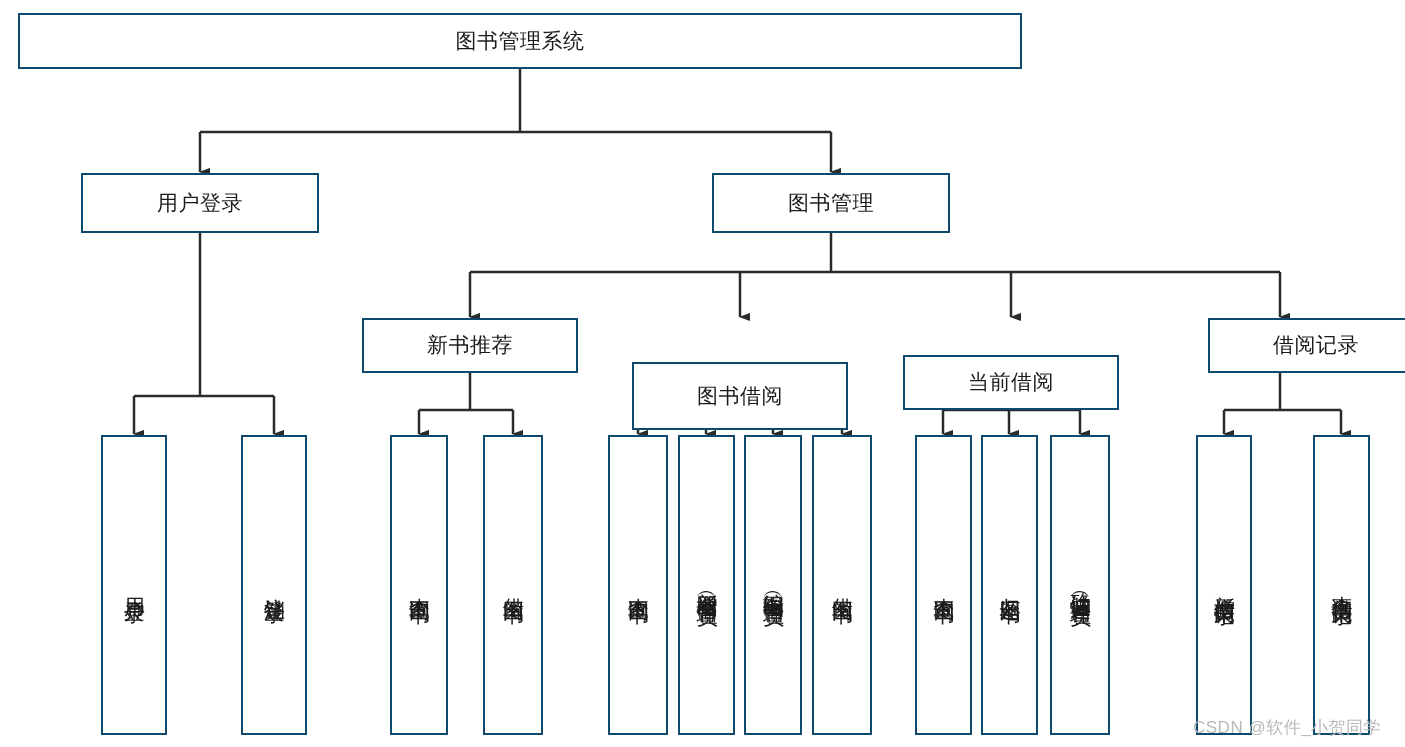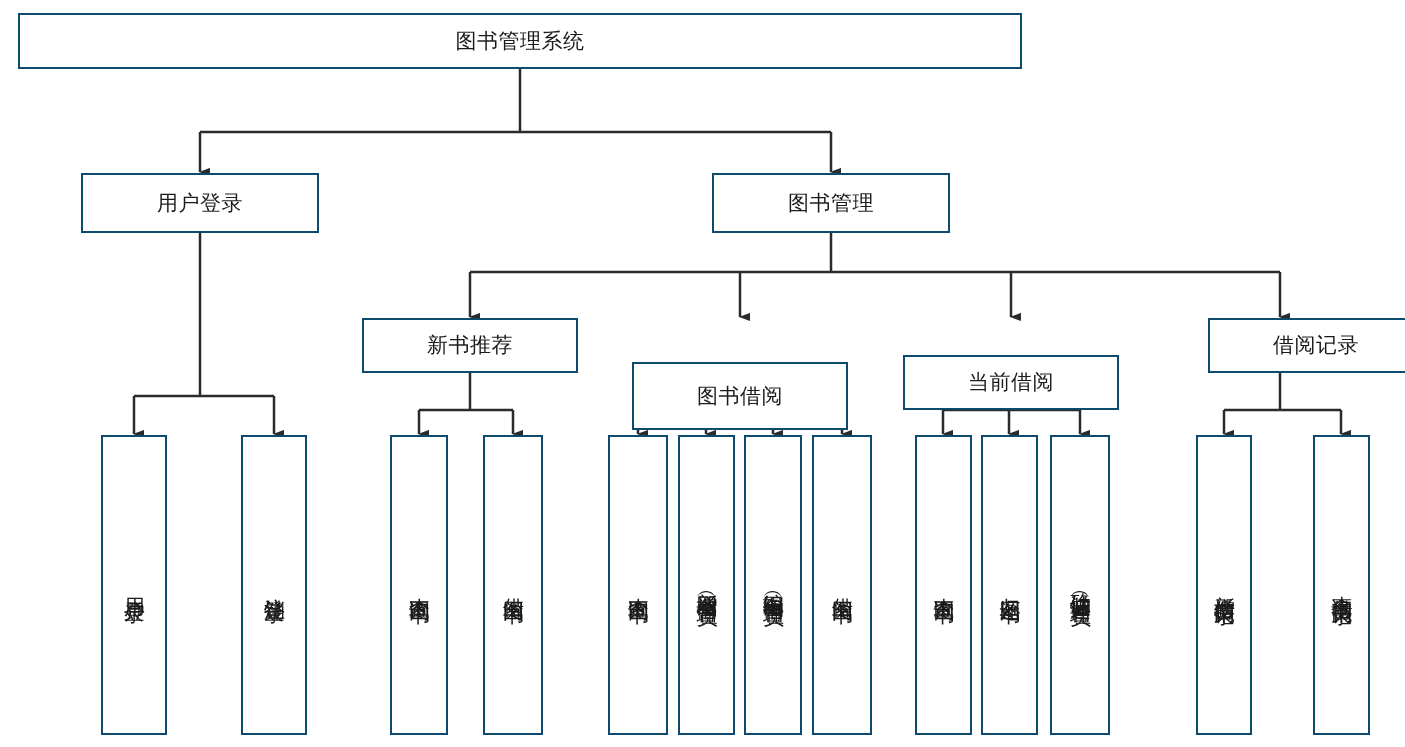"CSDN @软件_小贺同学" div.watermark { html: none -> <div>CSDN @软件_小贺同学</div> }
